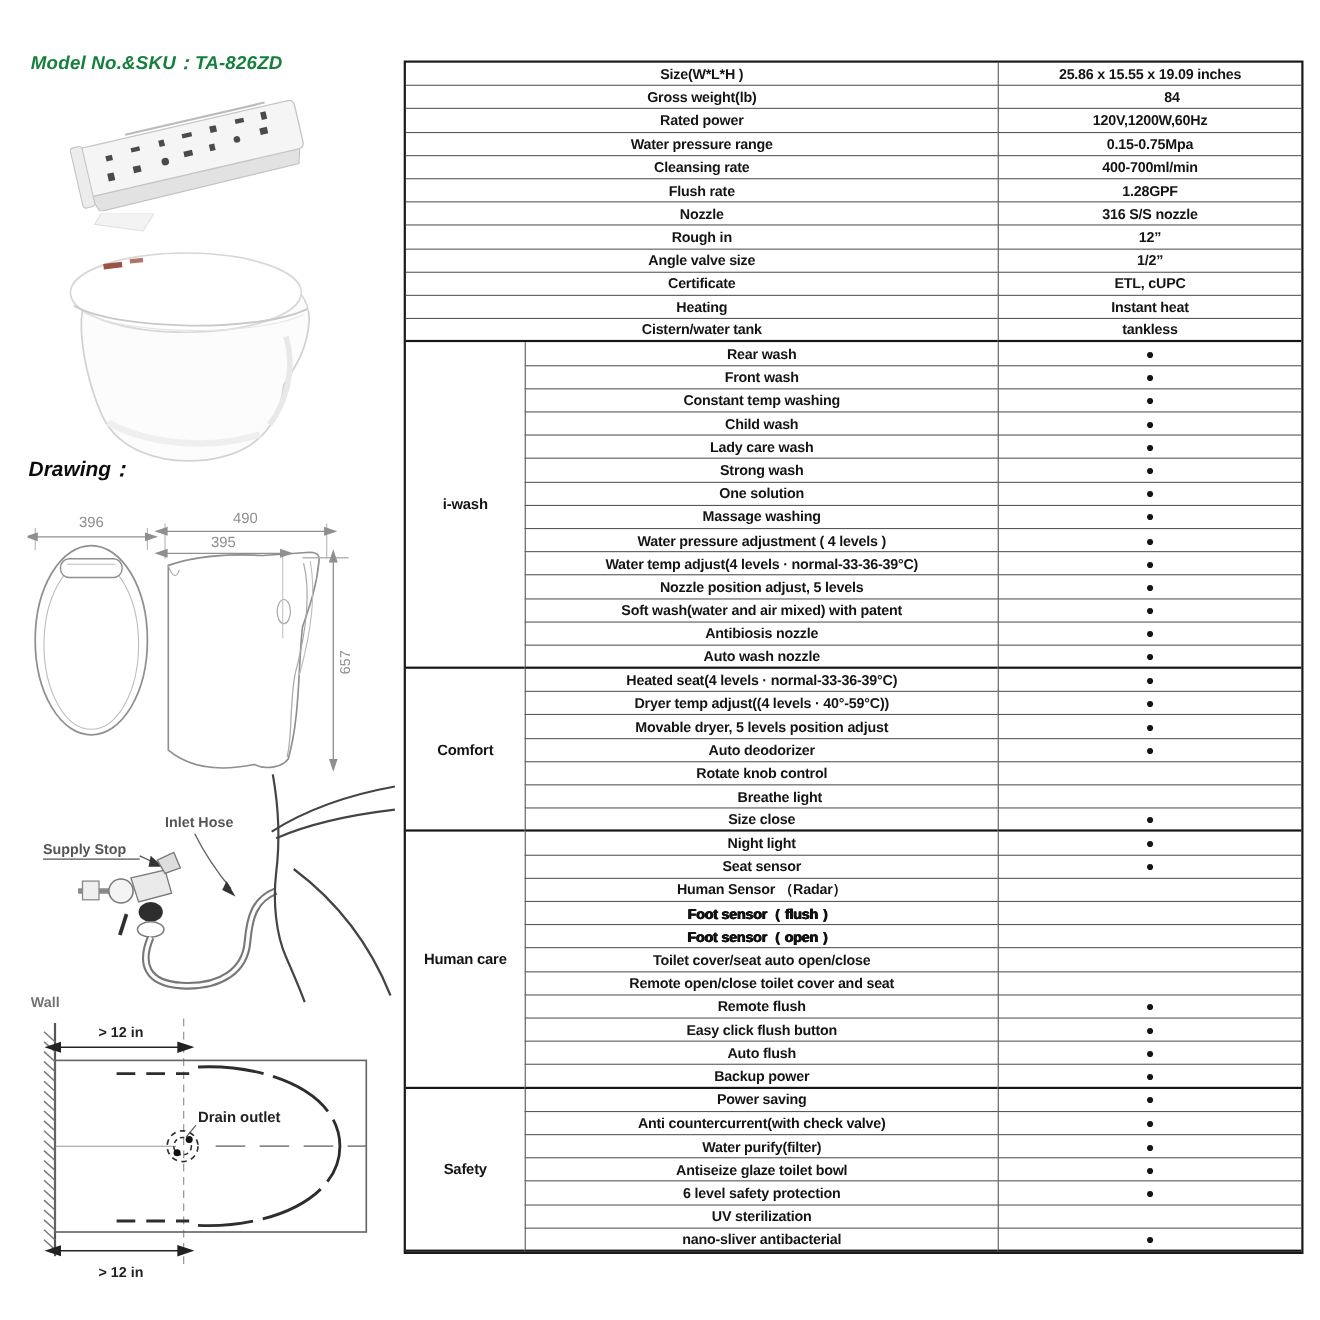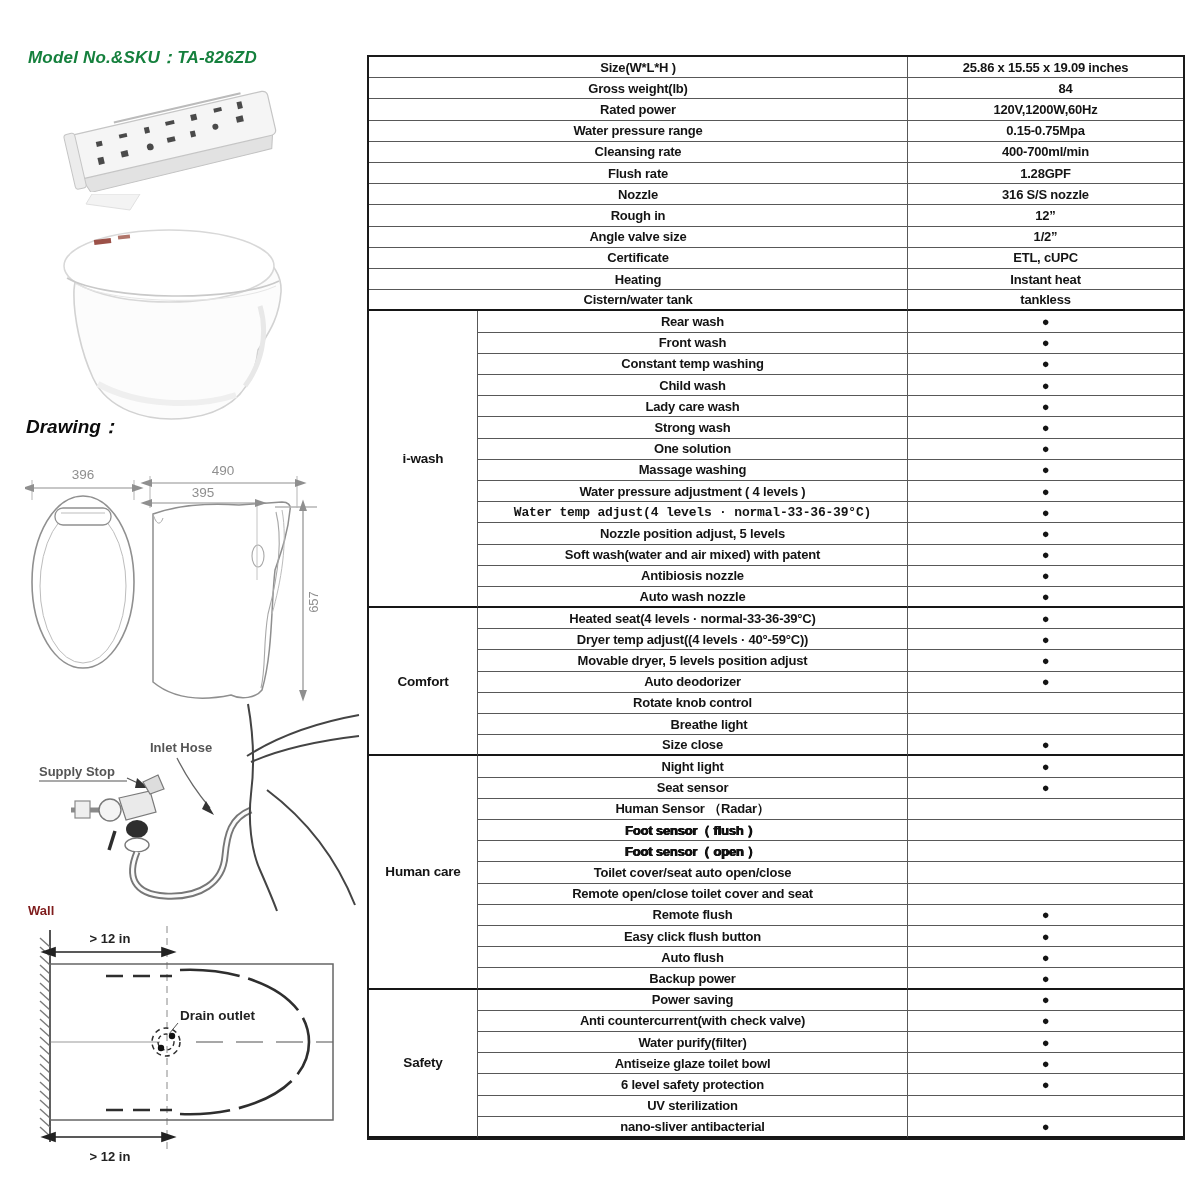"Water temp adjust(4 levels ·" div.cell { font-family: Liberation Mono, monospace -> none }
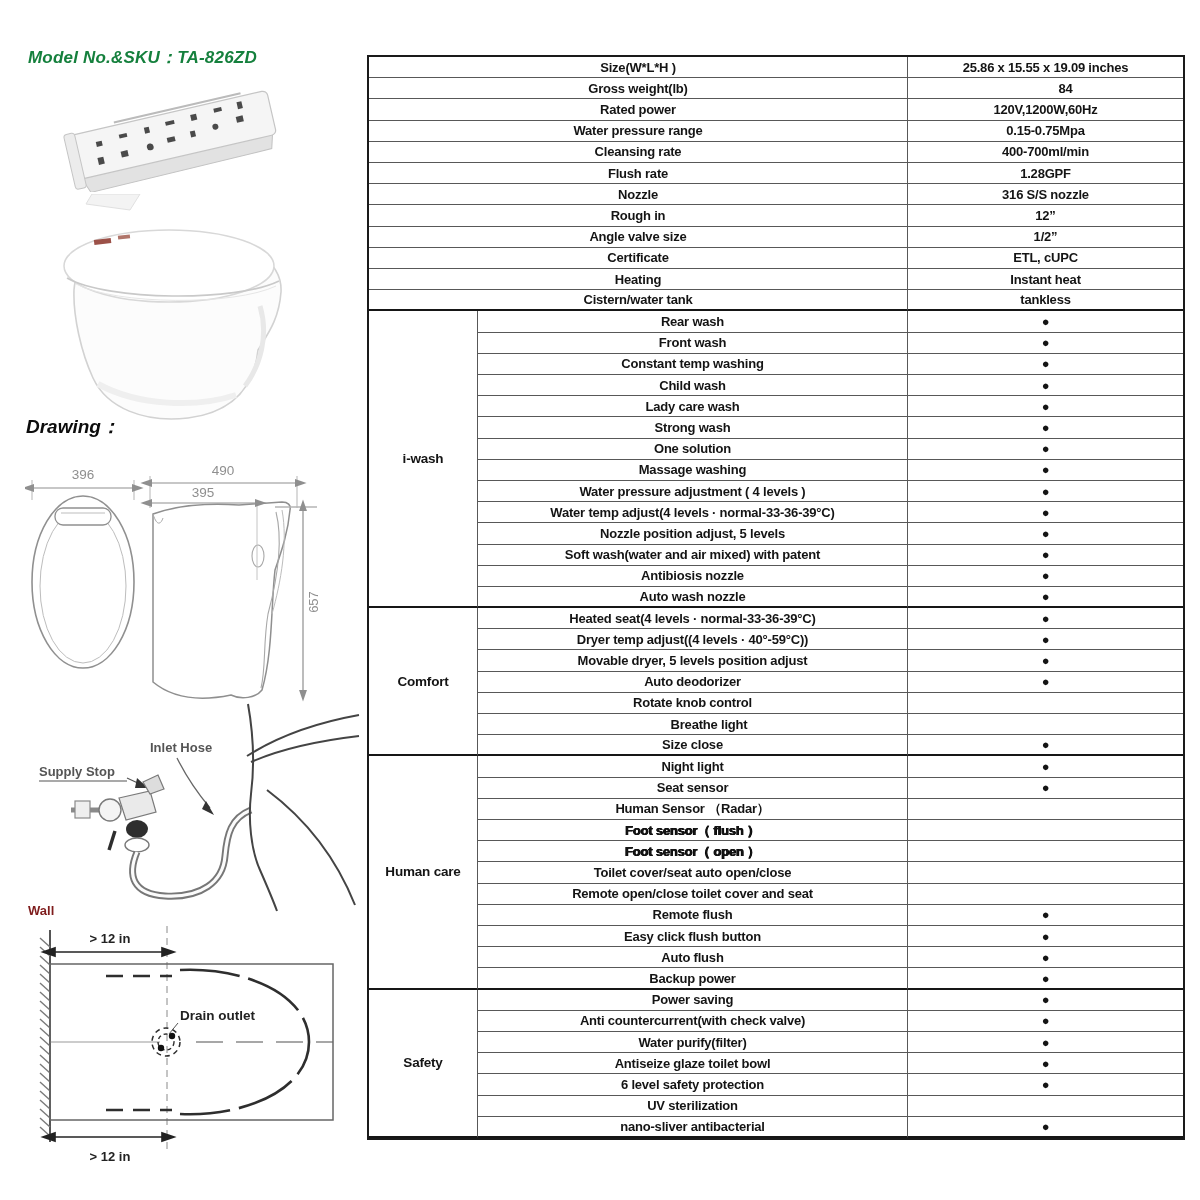"Wall" .wall-label { color: #7f1d1d -> #737373 }
